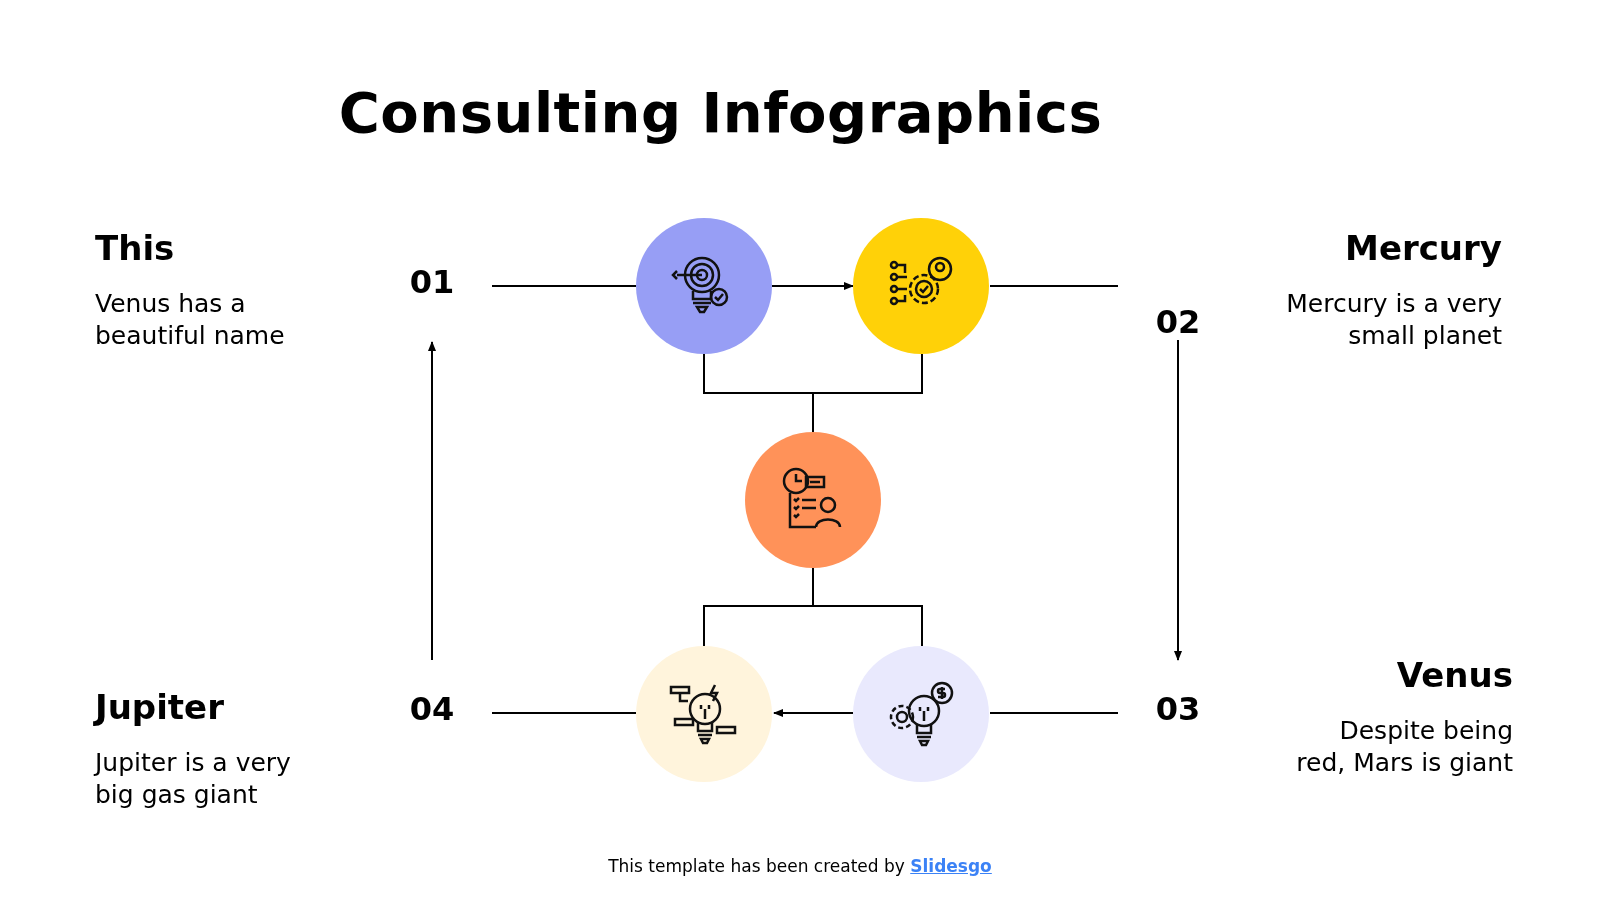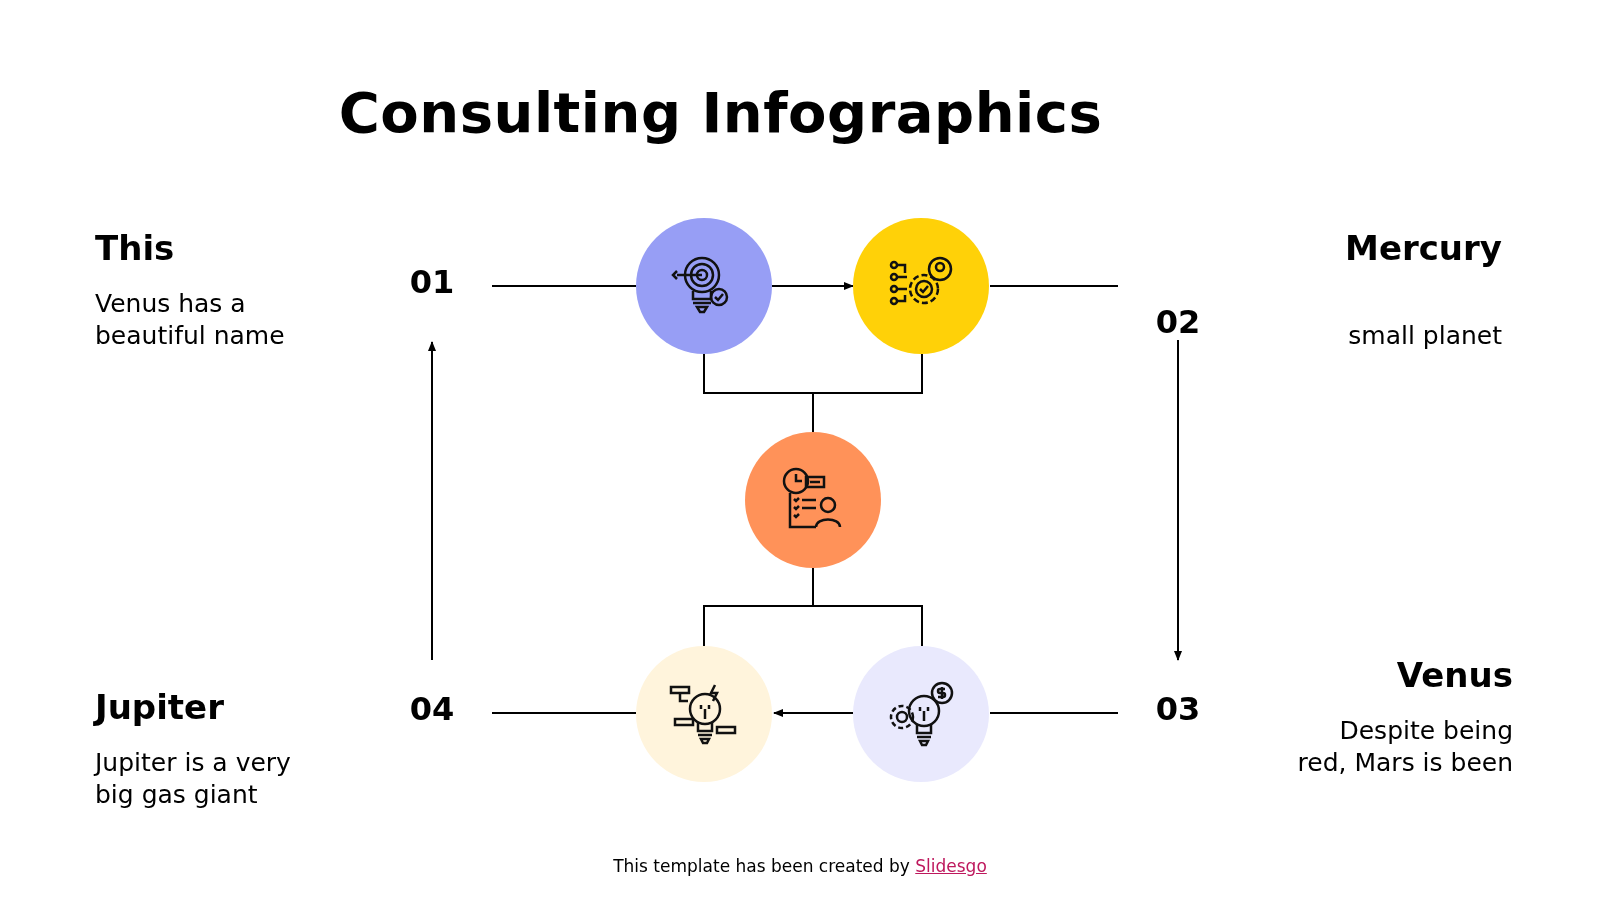"Mercury is a very" span { html: none -> <span>Mercury is a very</span> }
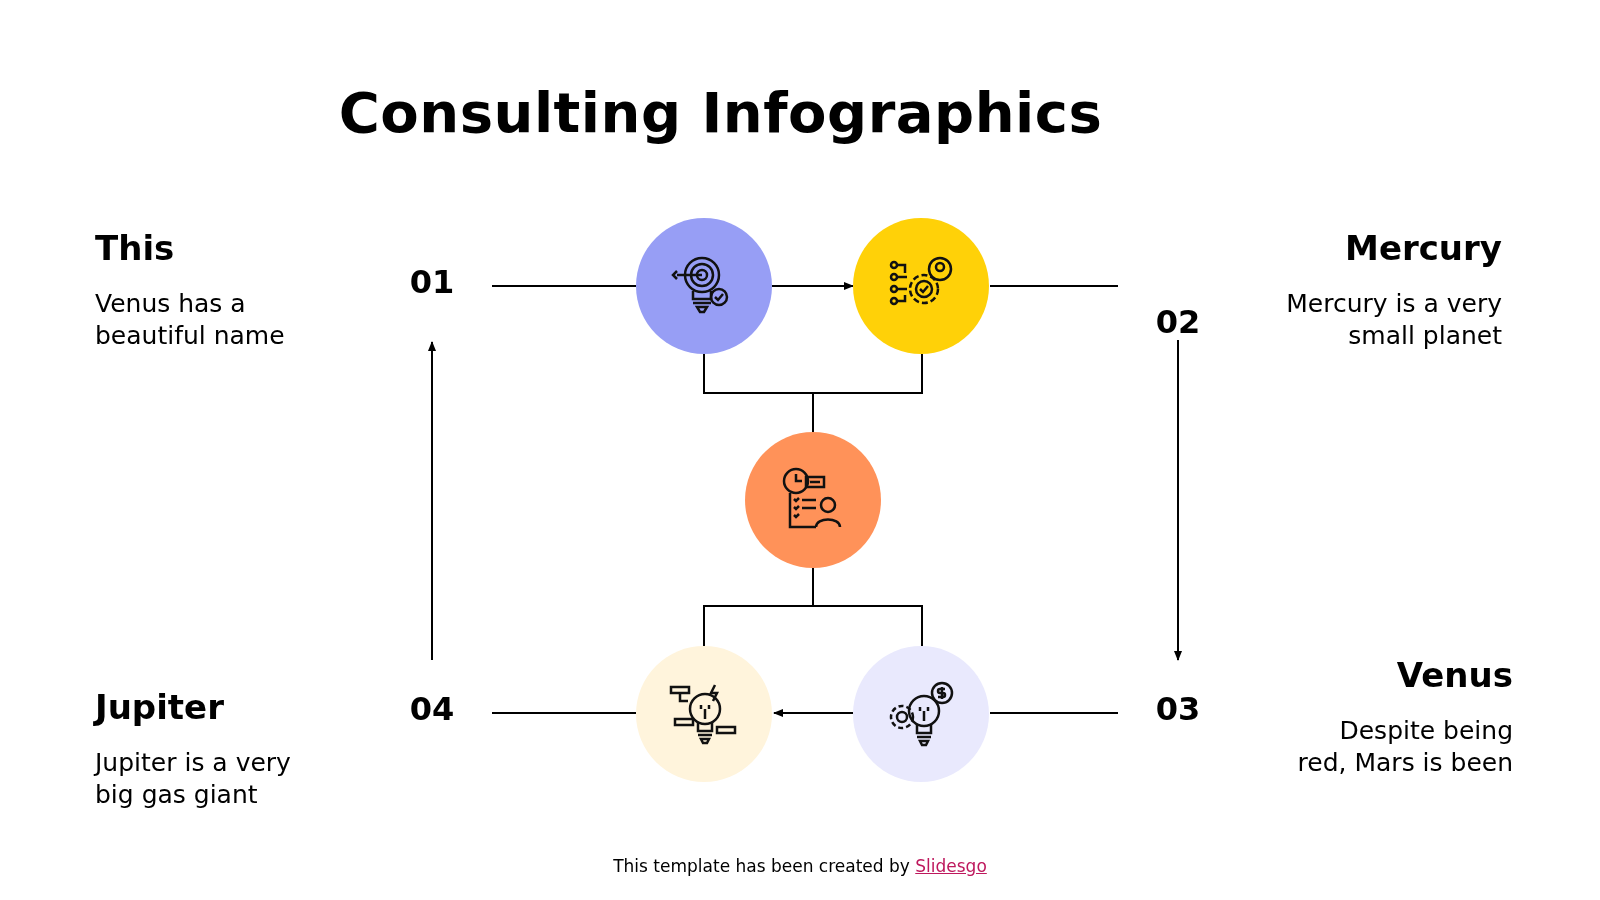"red, Mars is been" span { text: been -> giant }
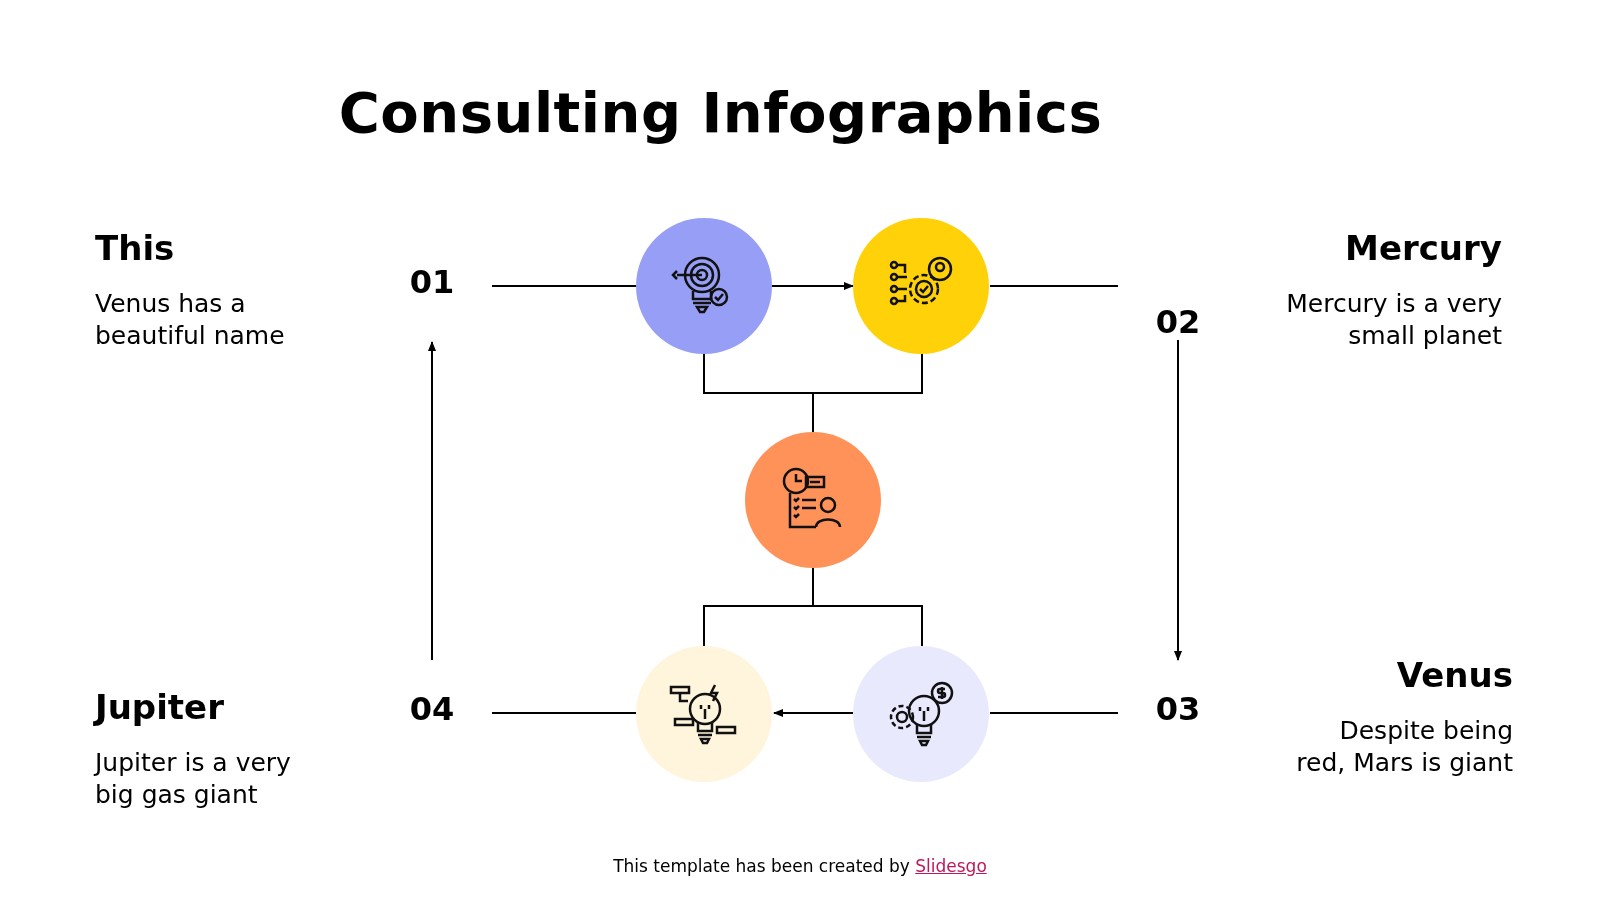"Slidesgo" .footer a { color: #be185d -> #3b82f6; font-weight: 400 -> 700 }
